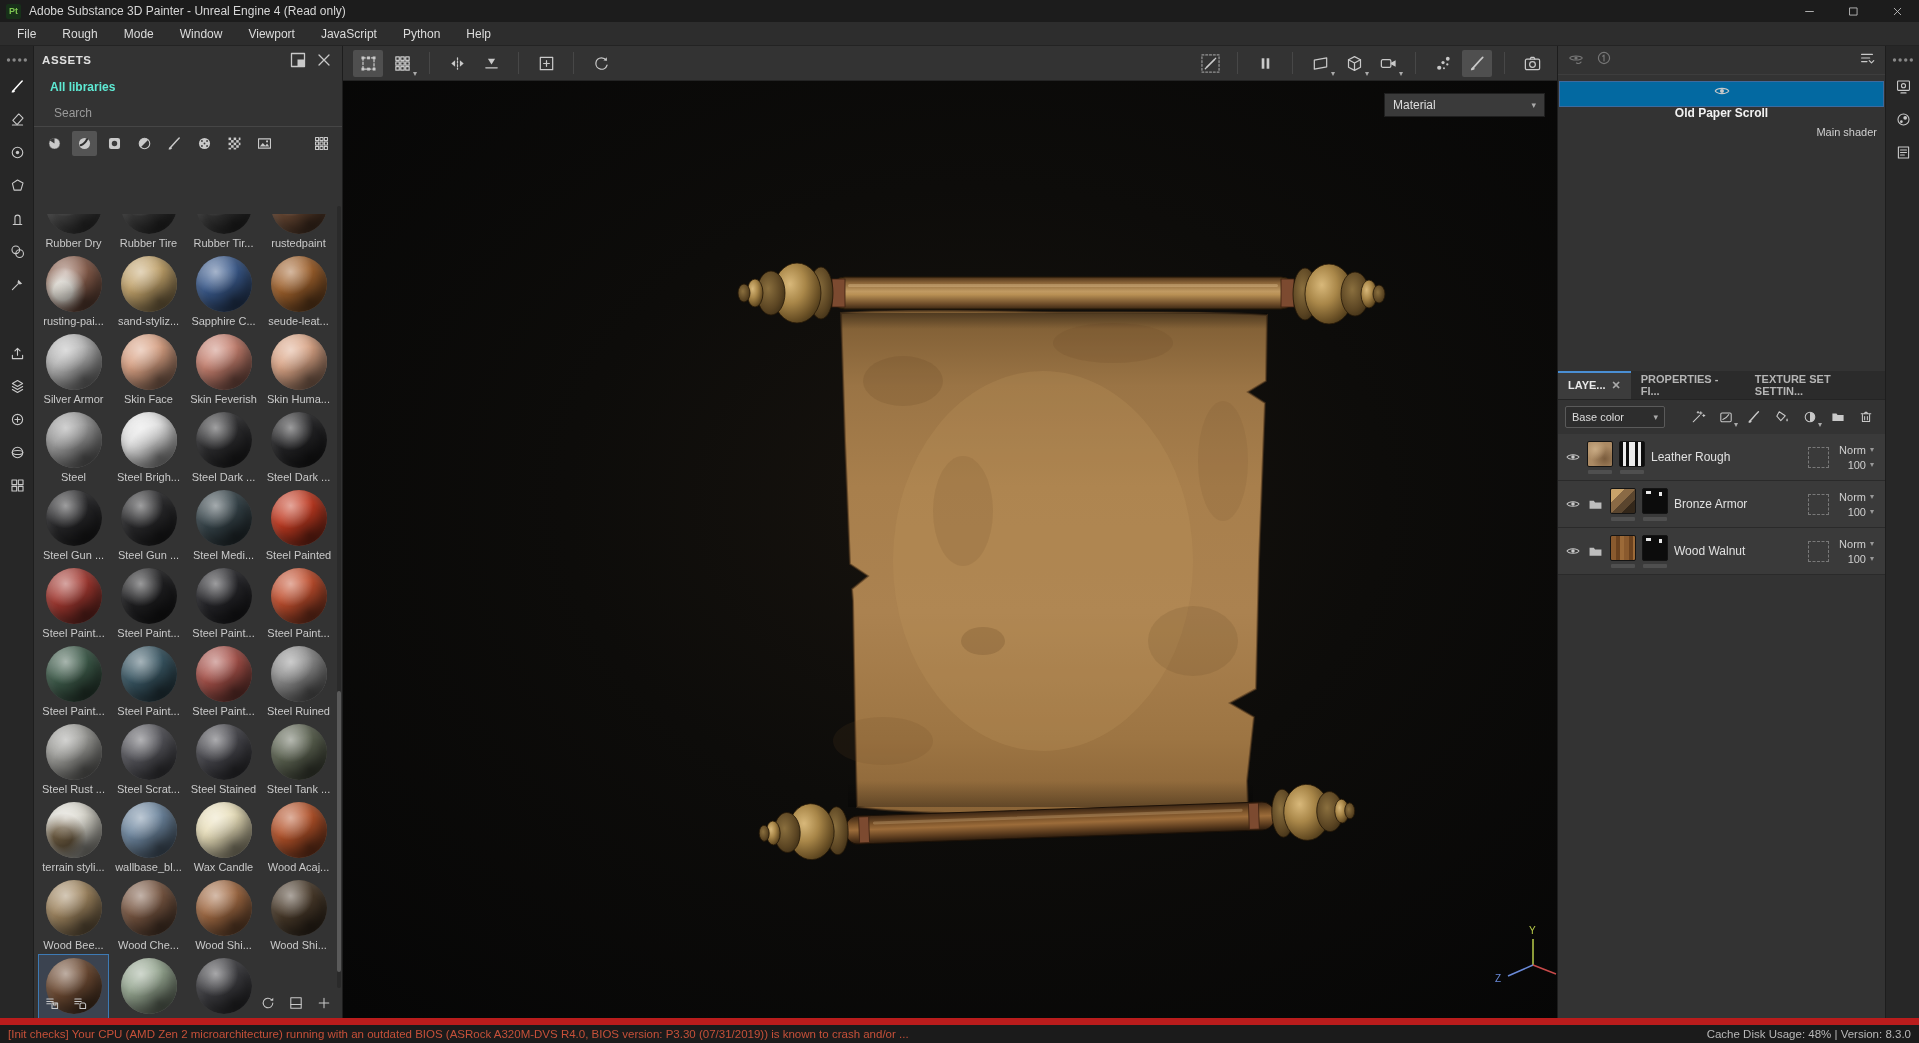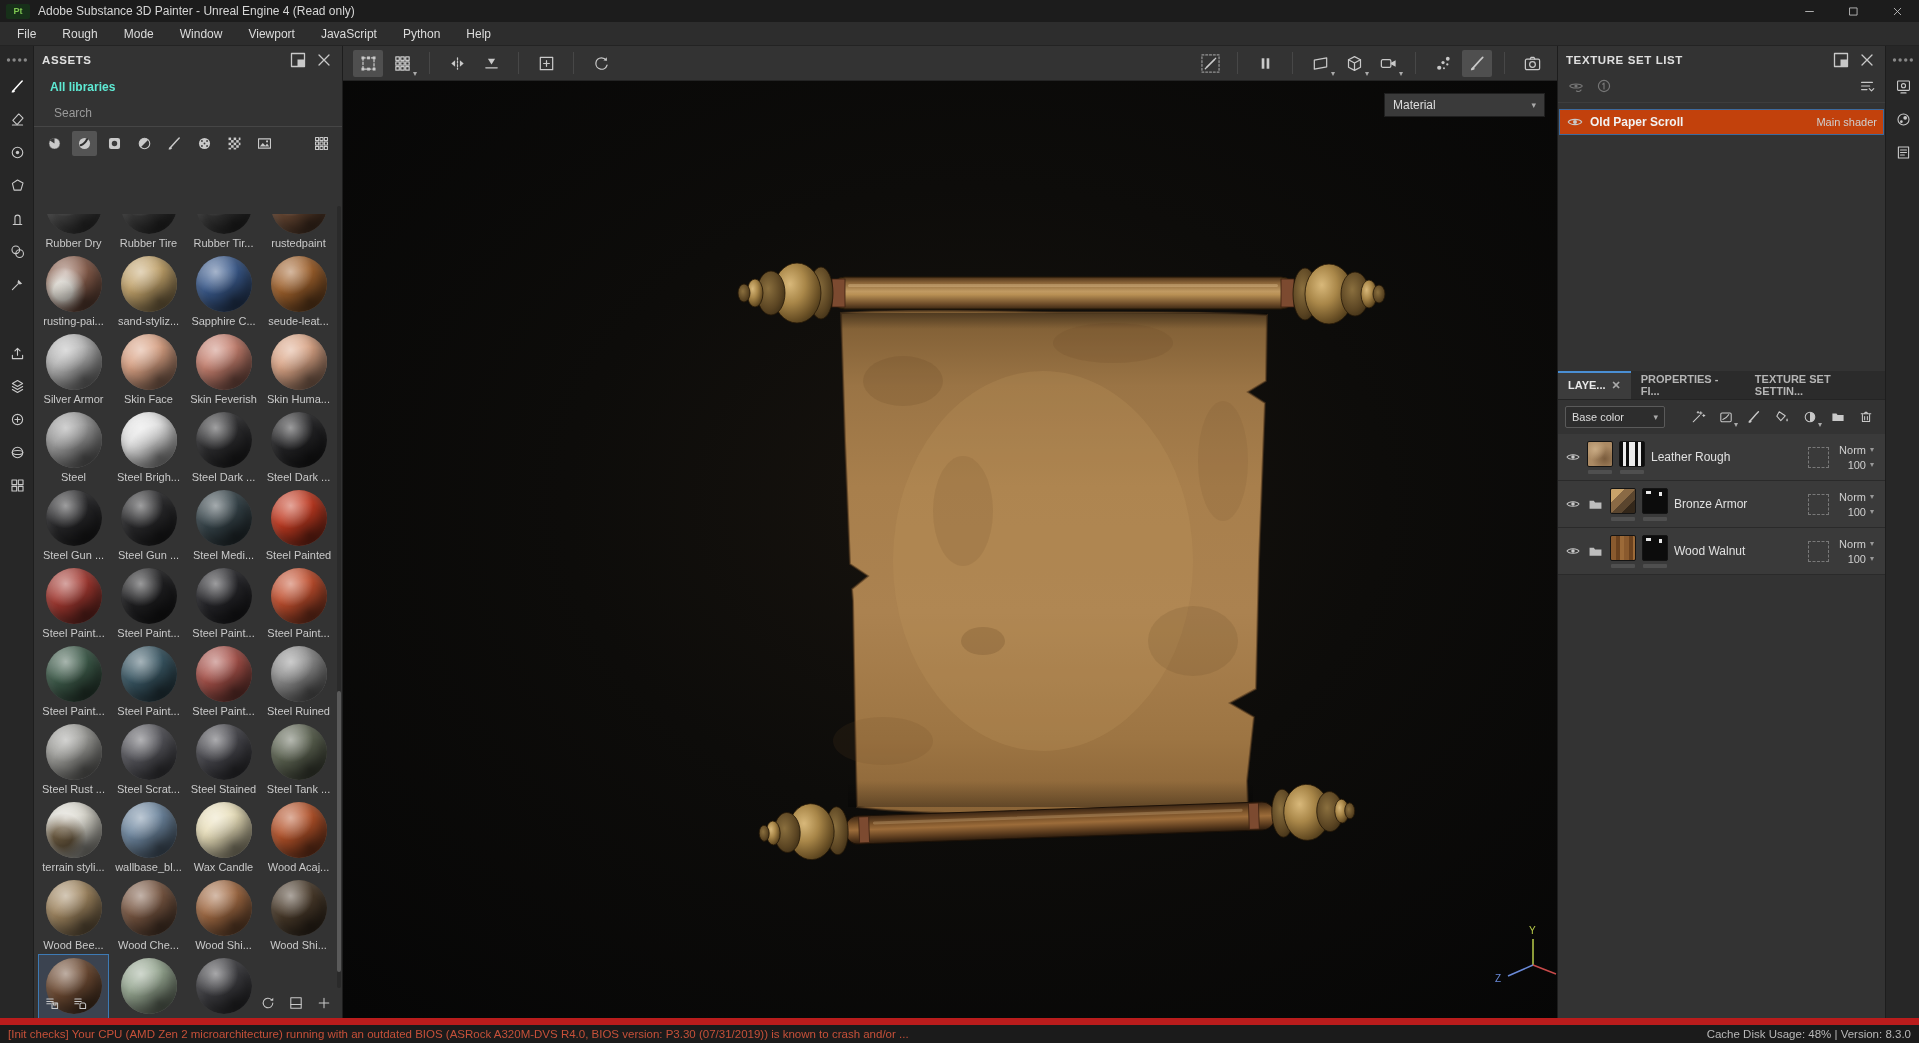"Pt" .applogo { width: 24px -> 15px }
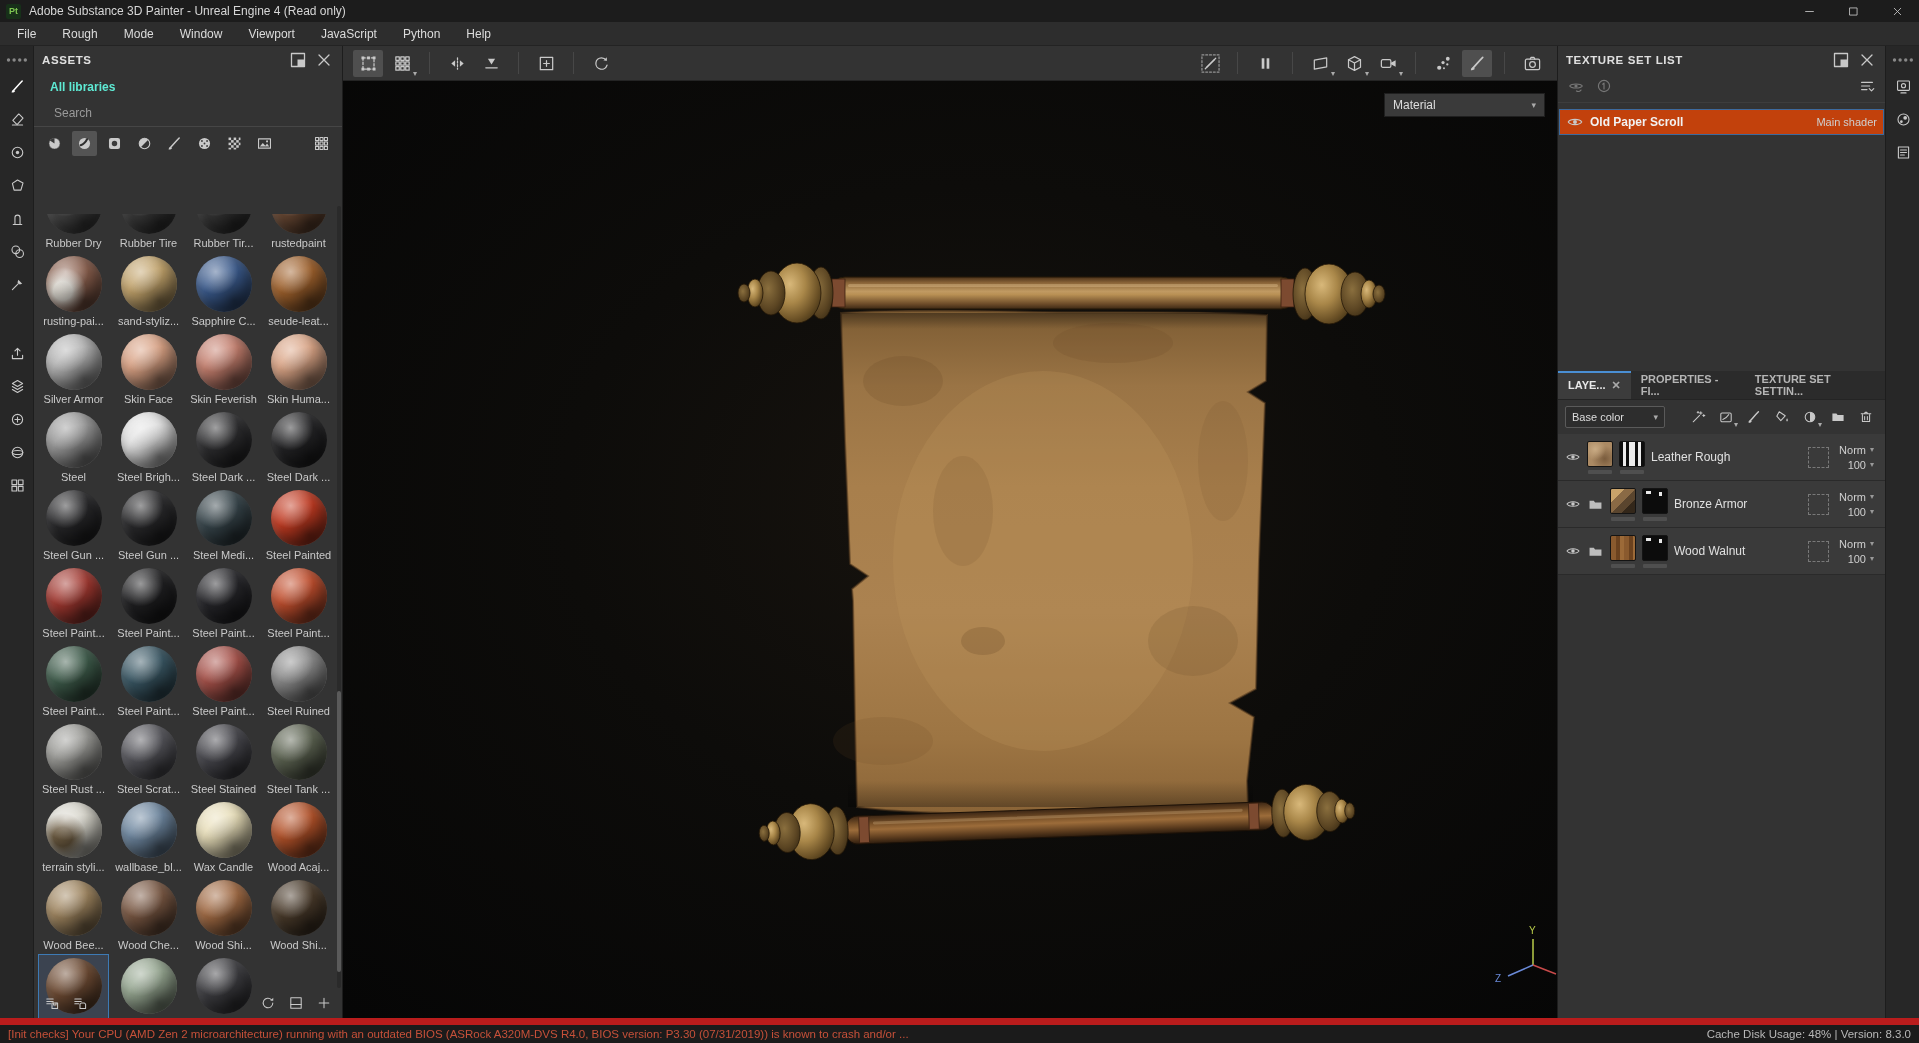"TEXTURE SET LIST" div.panel-header { html: <div> <div>TEXTURE SET LIST</div> <div> <svg> <rect></rect> <rect></rect> </svg> </div> <div> <svg> <path></path> </svg> </div> </div> -> none }
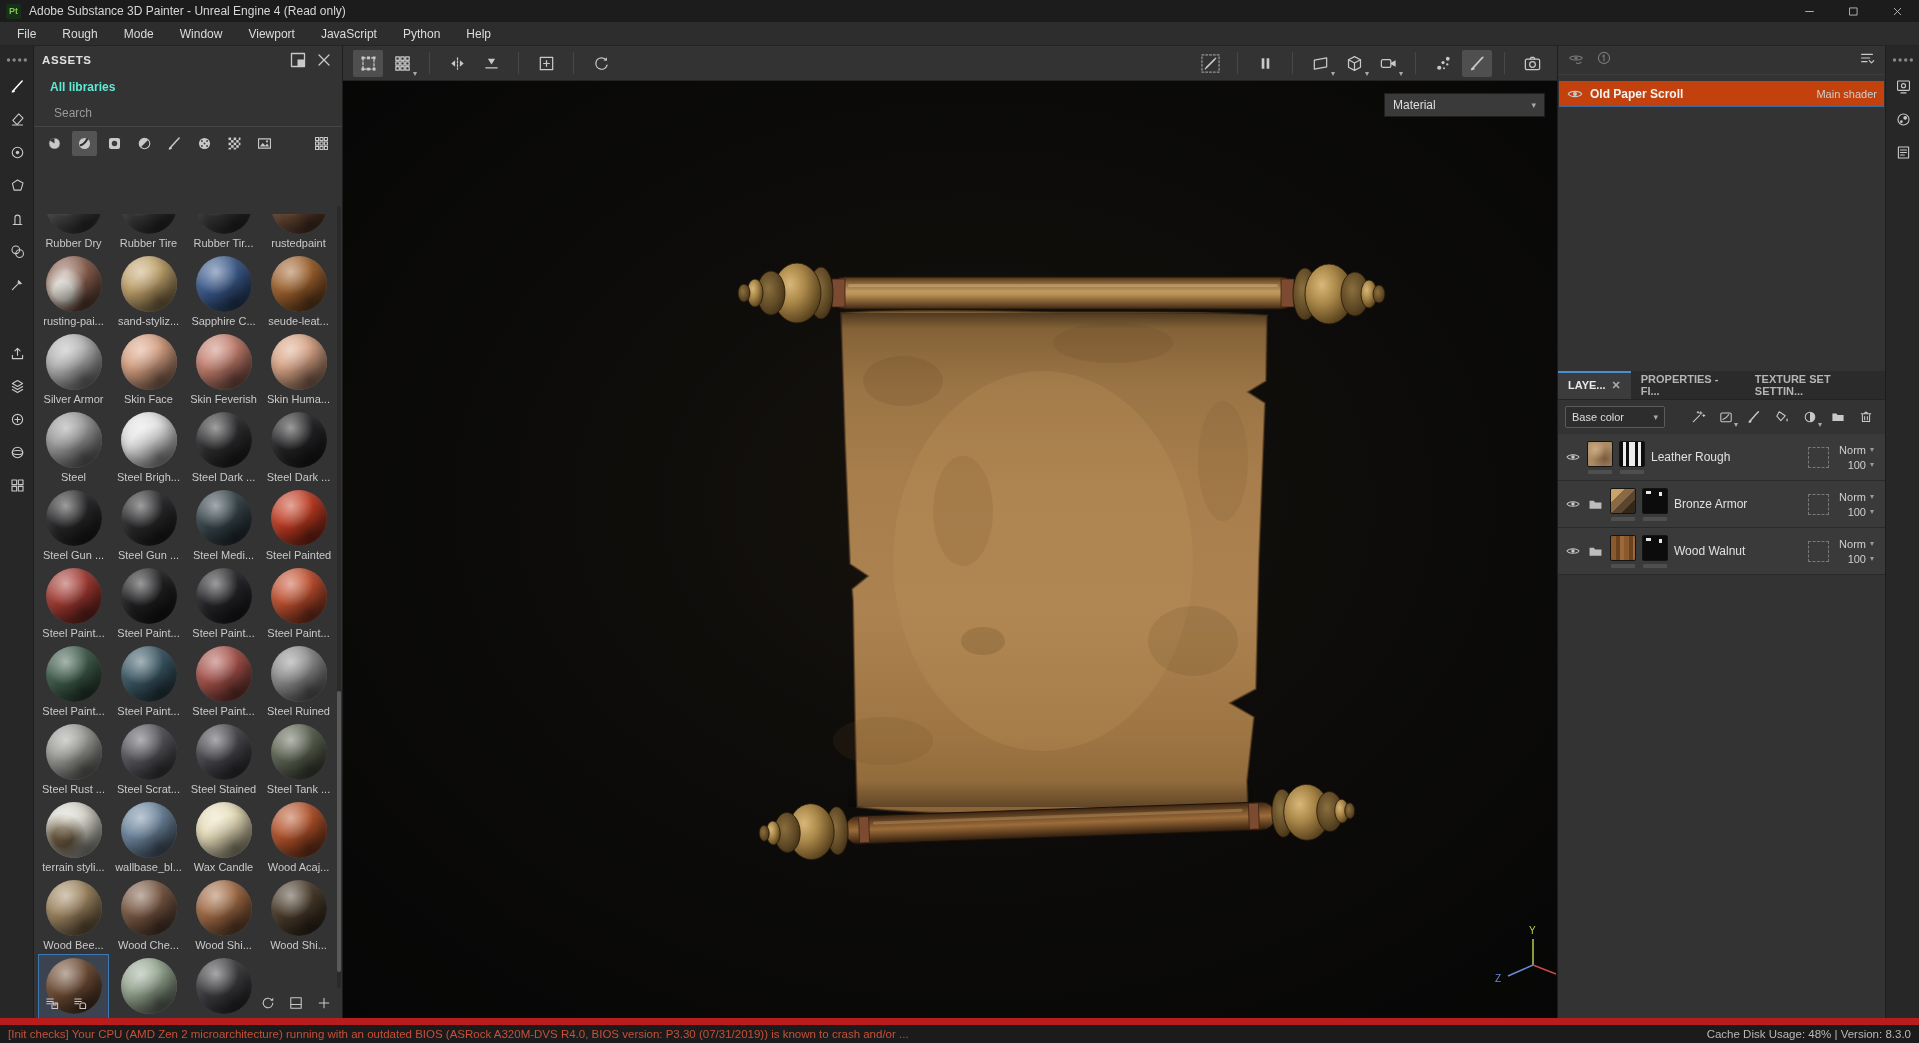"Old Paper Scroll" .ts-row { background: #c2410c -> #0369a1; flex-direction: none -> column }
